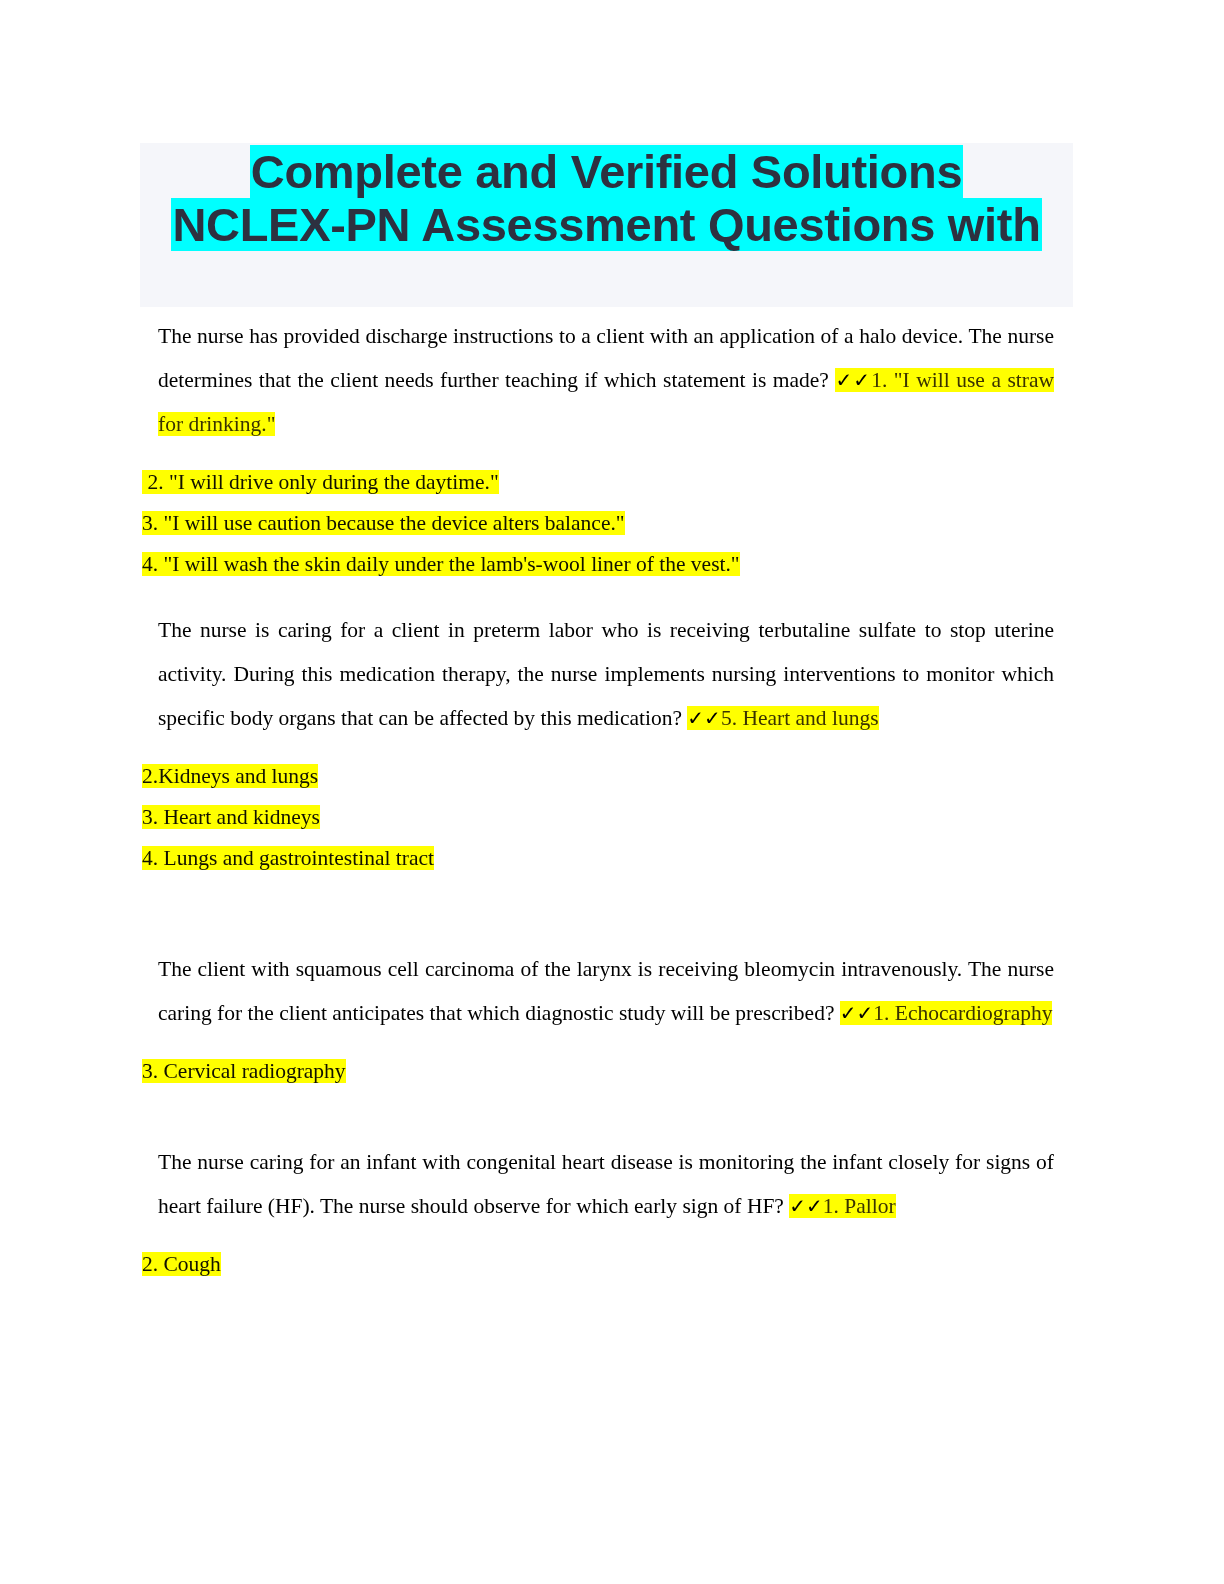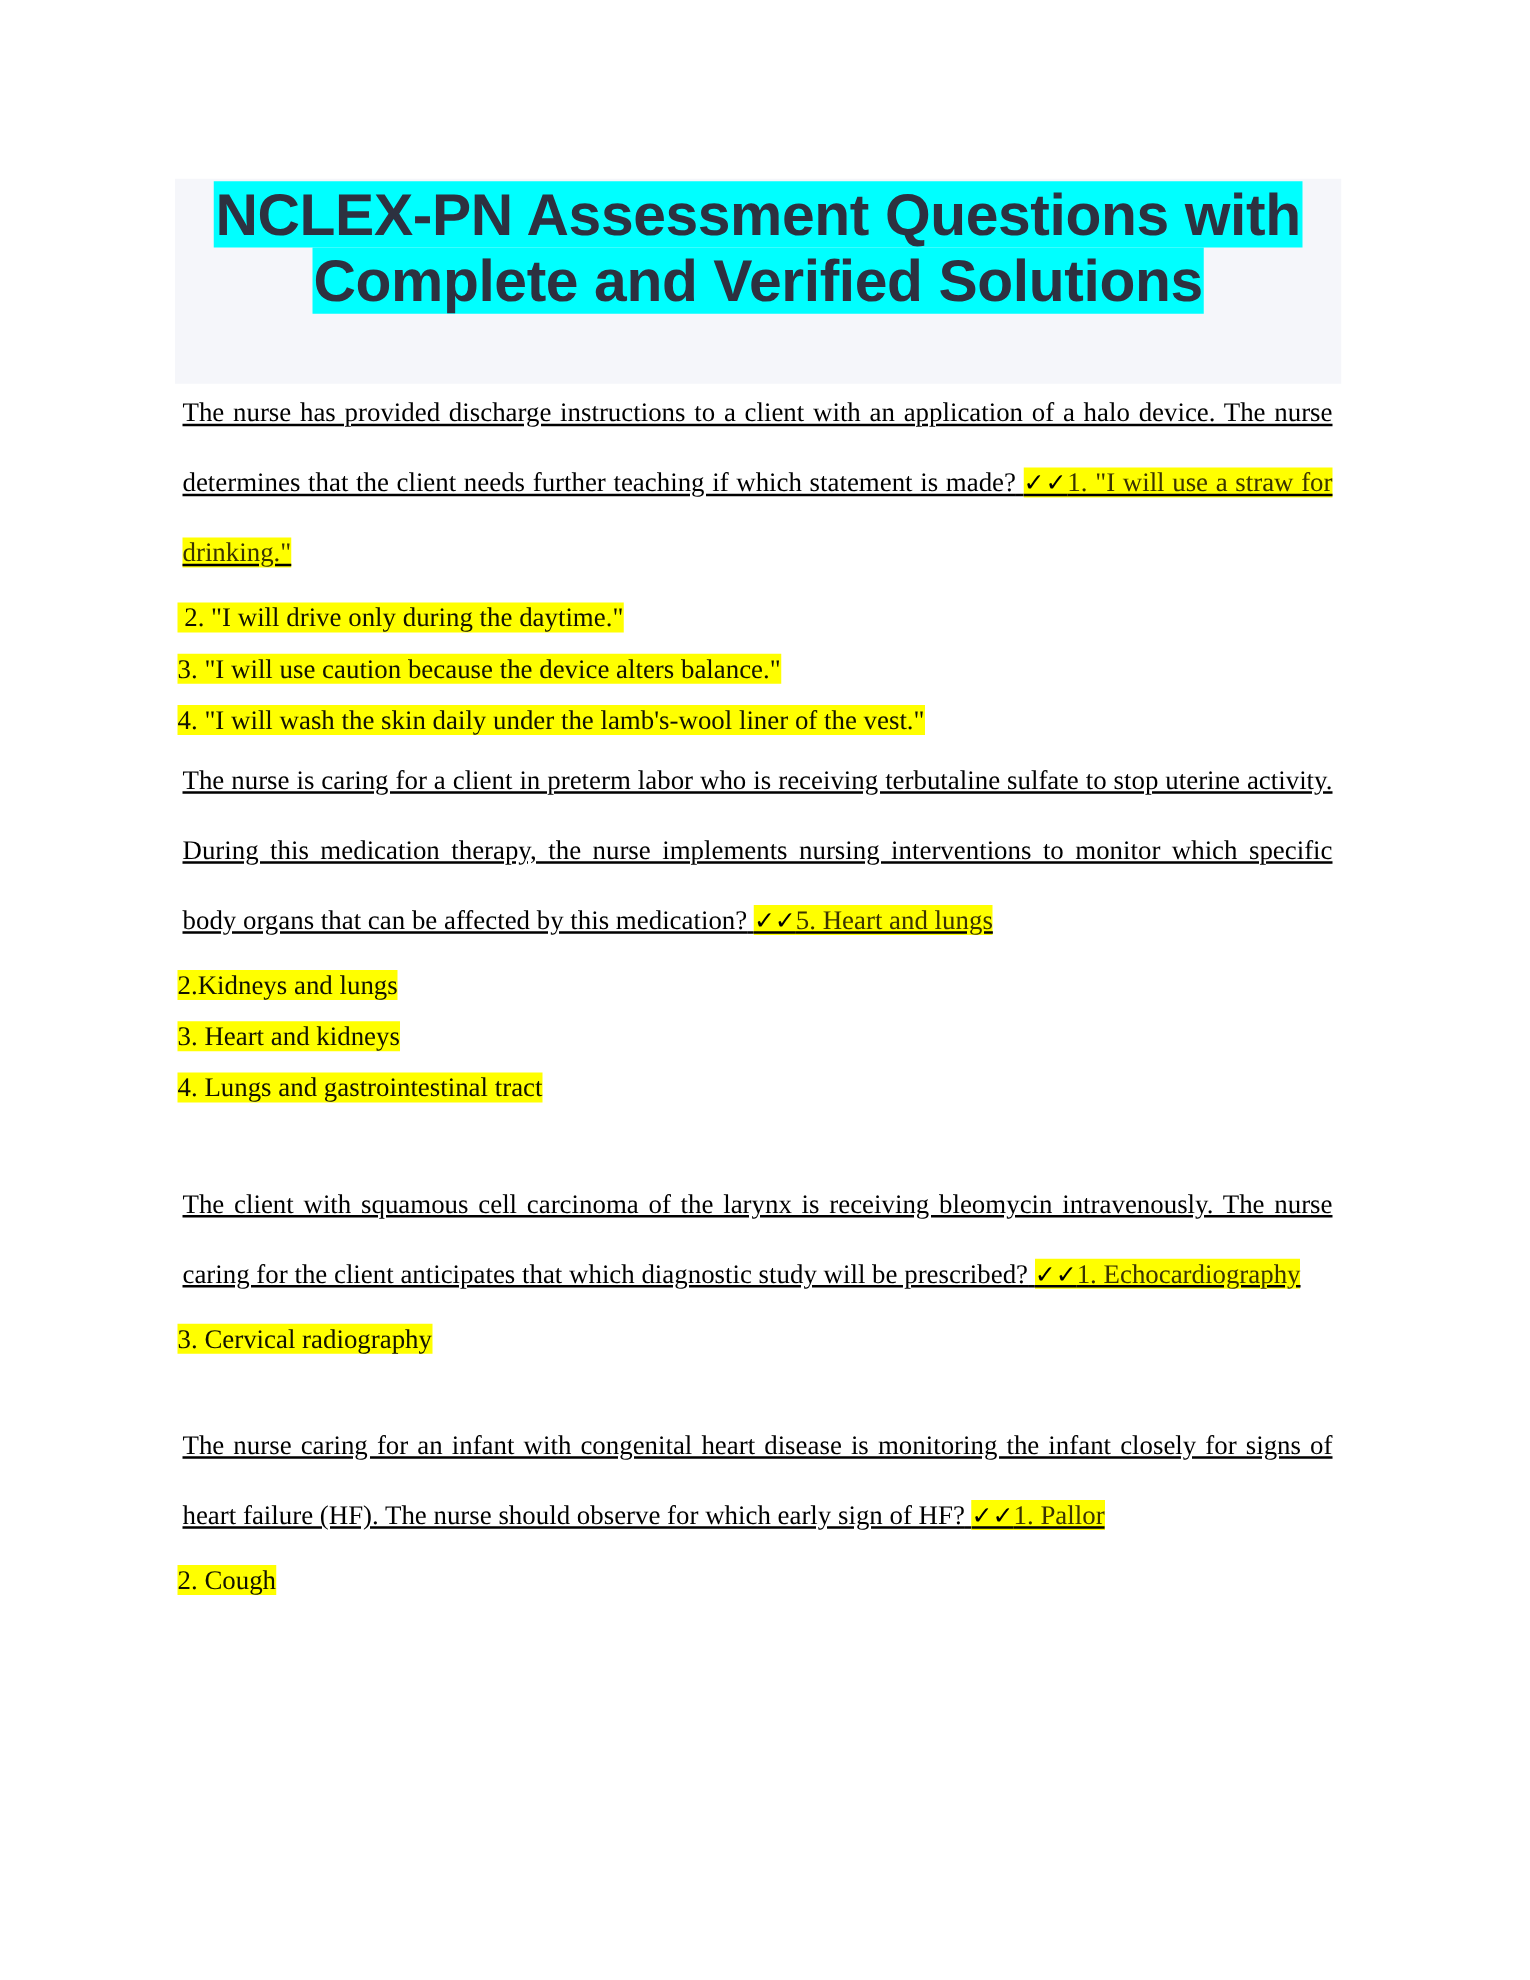"NCLEX-PN Assessment Questions with" div.title-row { order: before "Complete and Verified Solutions" -> after "Complete and Verified Solutions" }
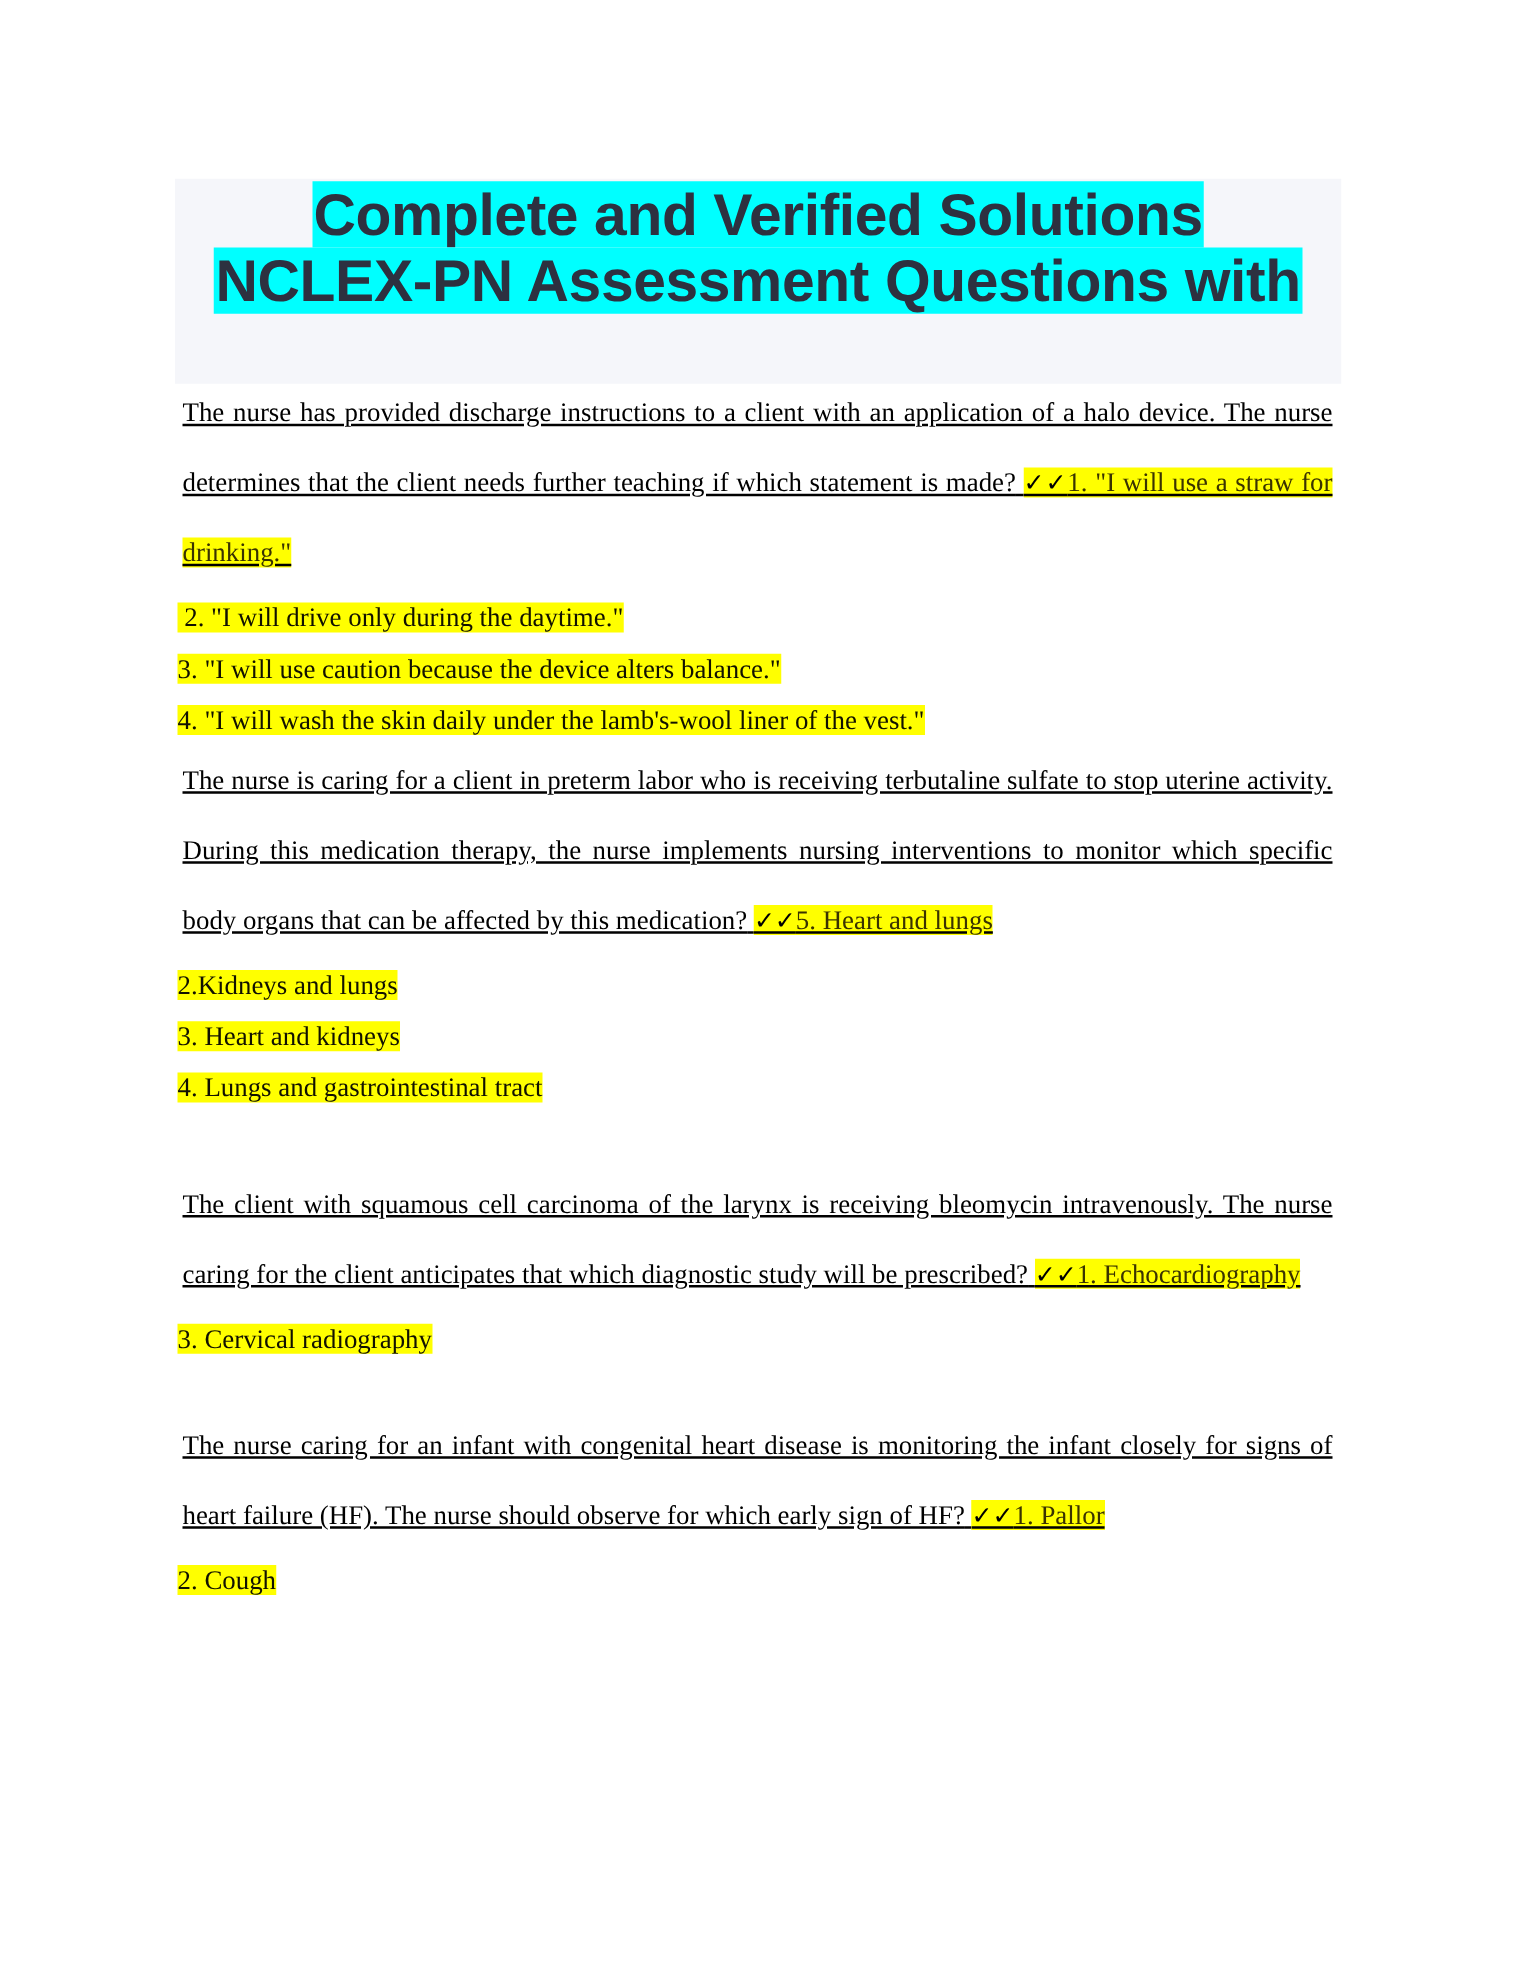"The nurse has provided discharge" .stem { line-height: 56px -> 44px; margin: 4px -> 16px; text-decoration: underline -> none }
